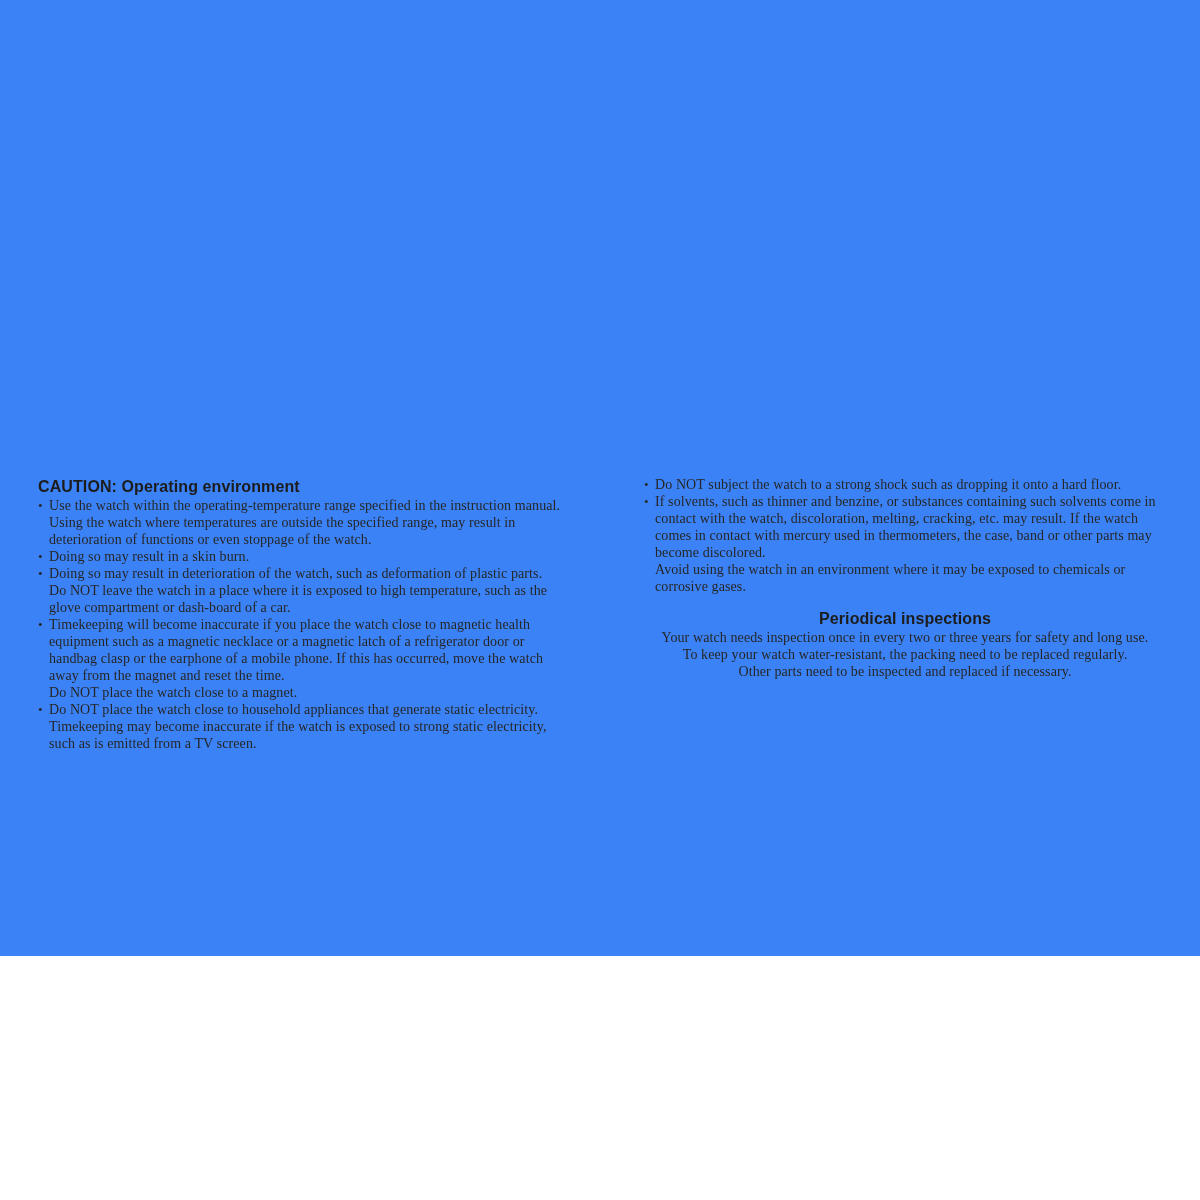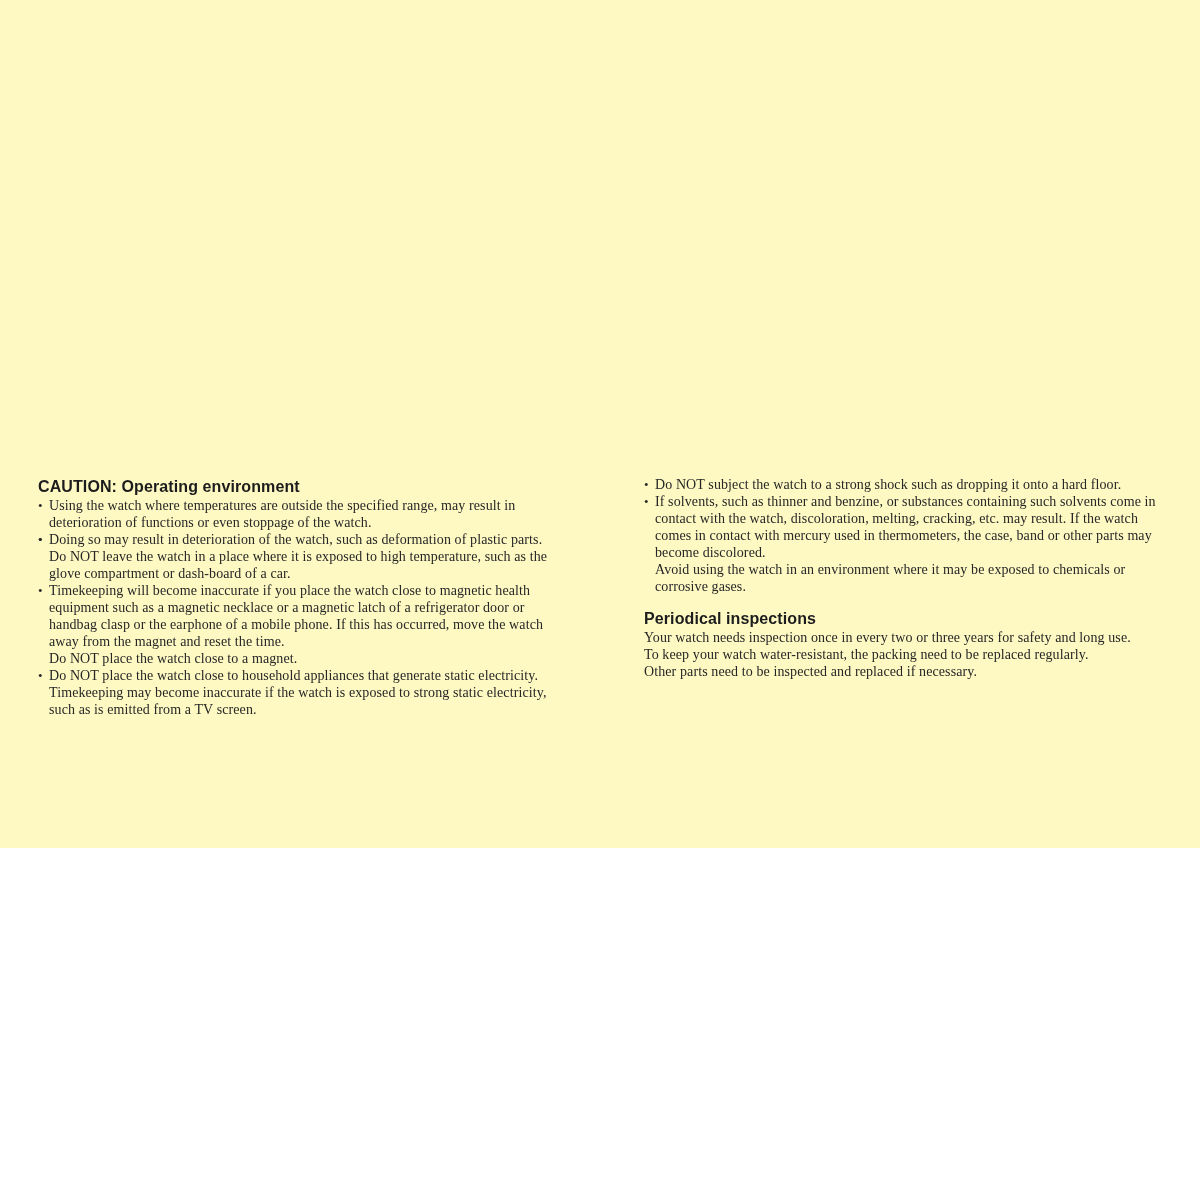"CAUTION: Operating environment" .page { background: #fef9c3 -> #3b82f6; height: 848px -> 956px }
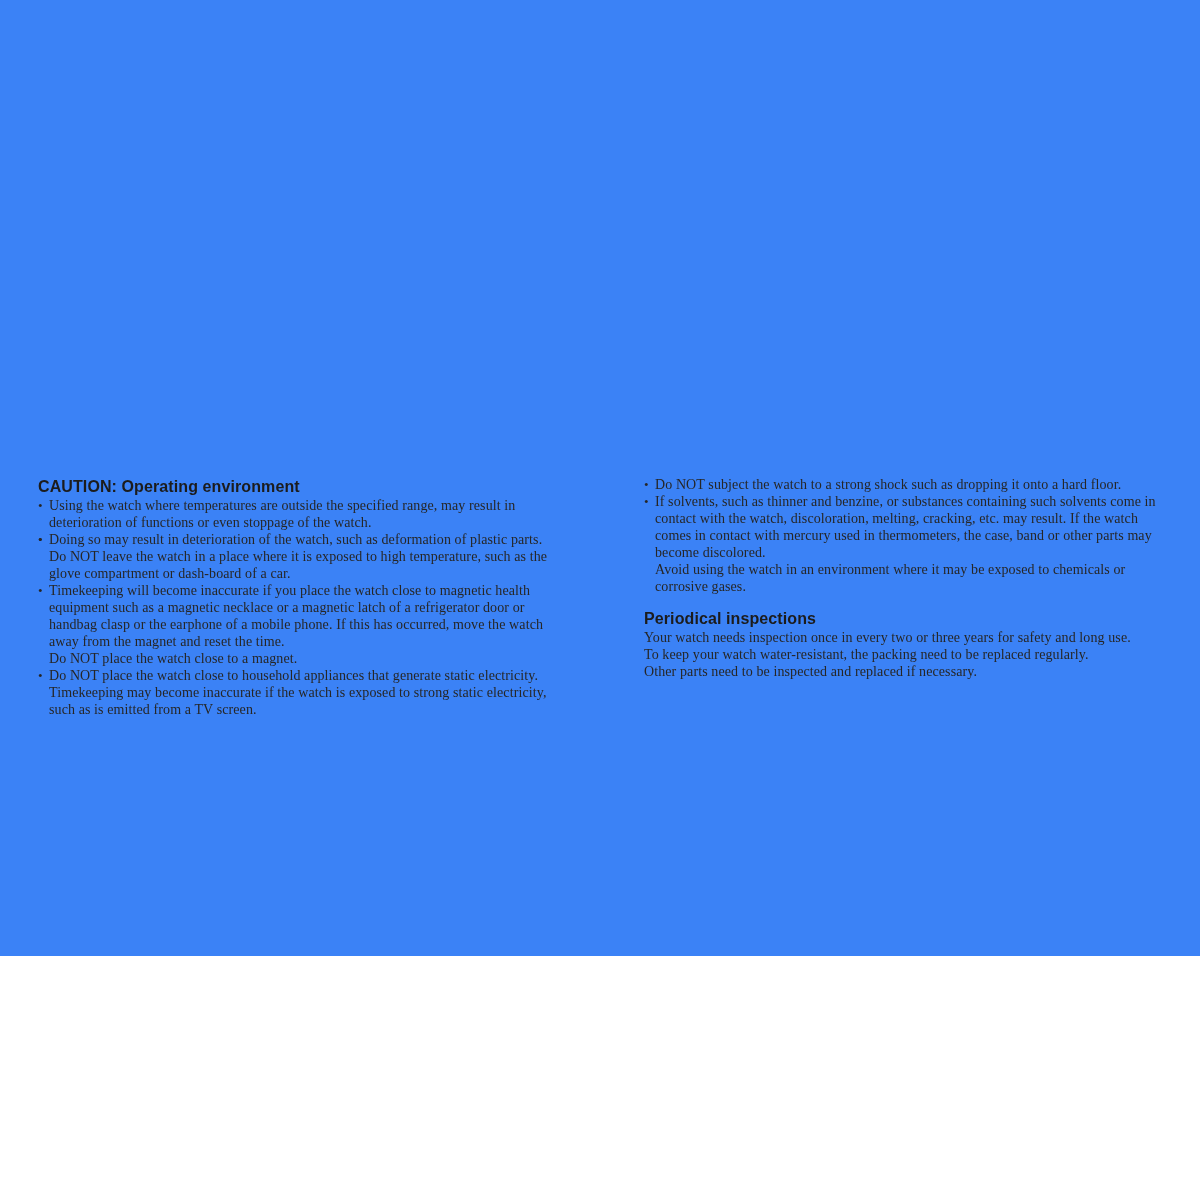"Use the watch within the" div { html: none -> <div>Use the watch within the operating-temperature range specified in the instruction manual.</div> }
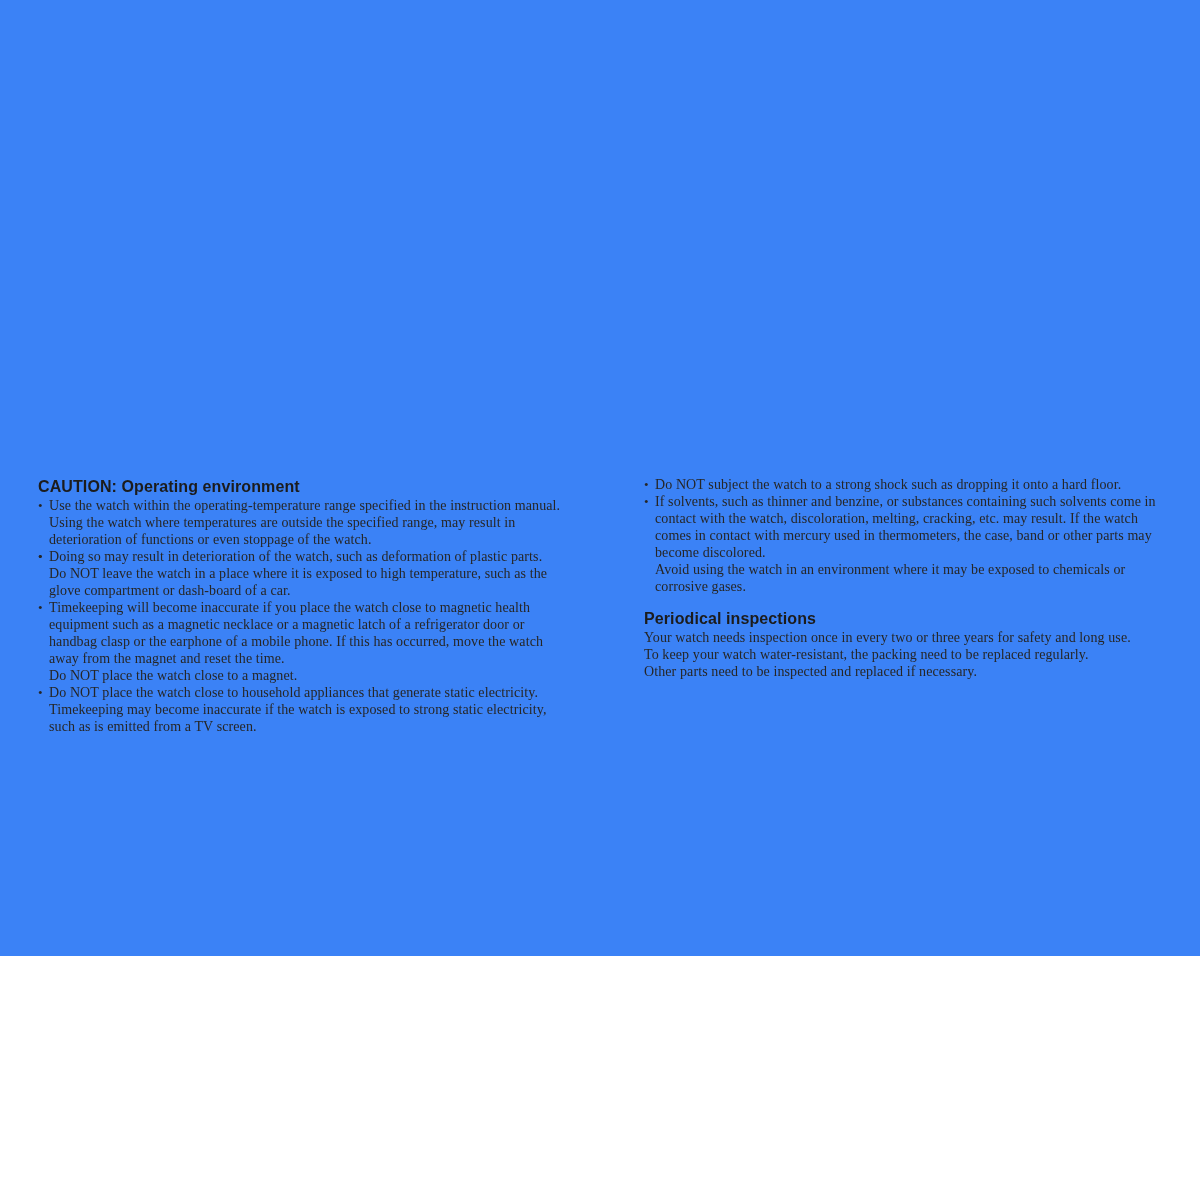"Doing so may result in a" div { html: none -> <div>Doing so may result in a skin burn.</div> }
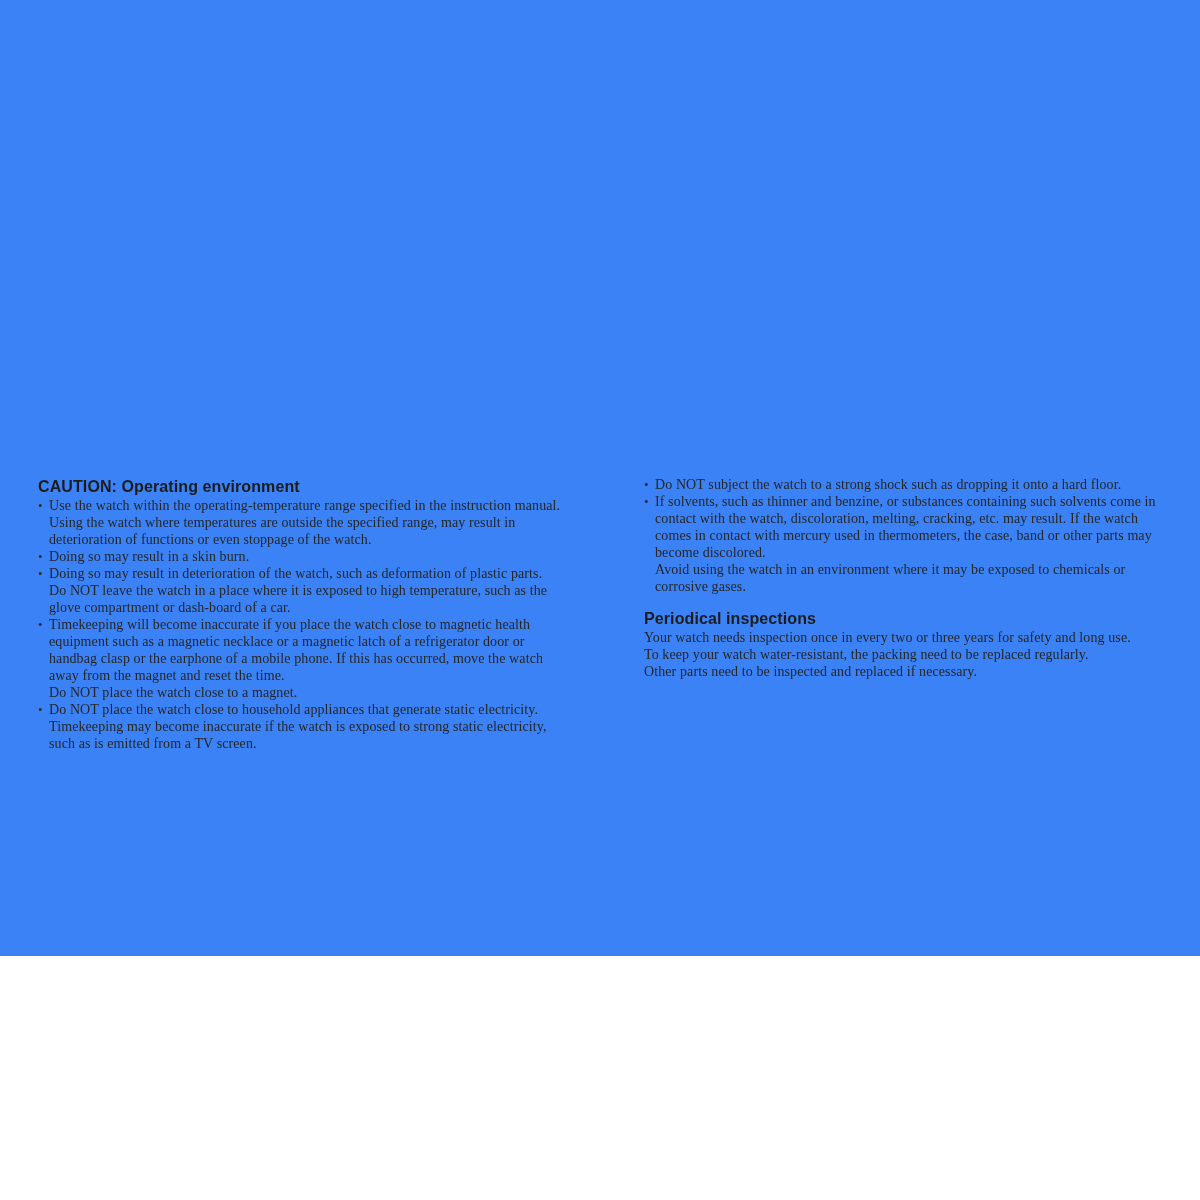"Periodical inspections" .periodical { text-align: none -> center }
